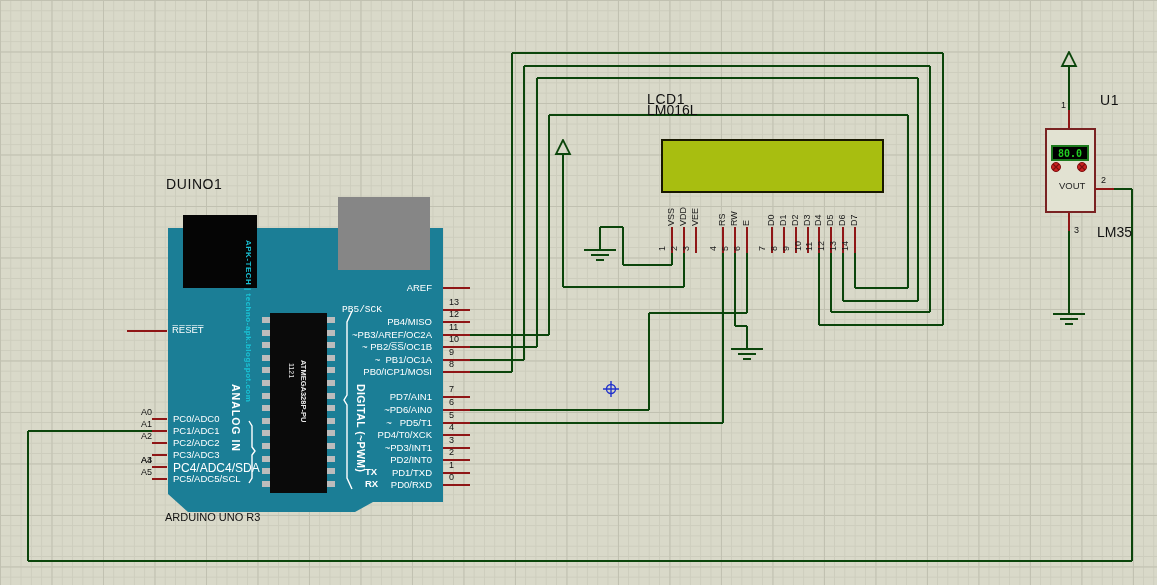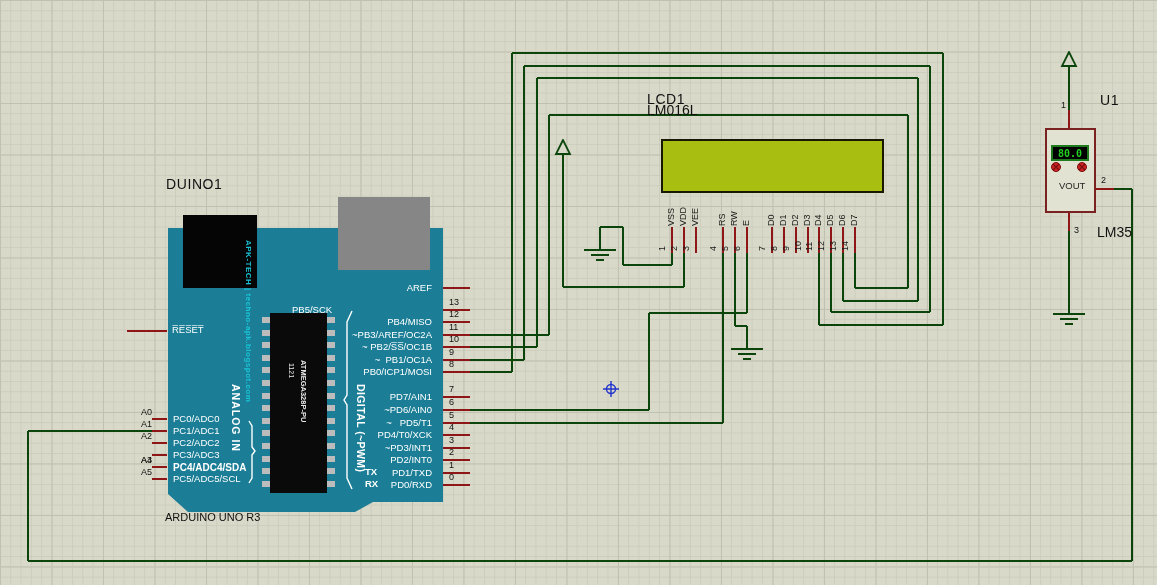"PB5/SCK" div.t { font-family: none -> Liberation Mono, monospace; text-align: left -> center }
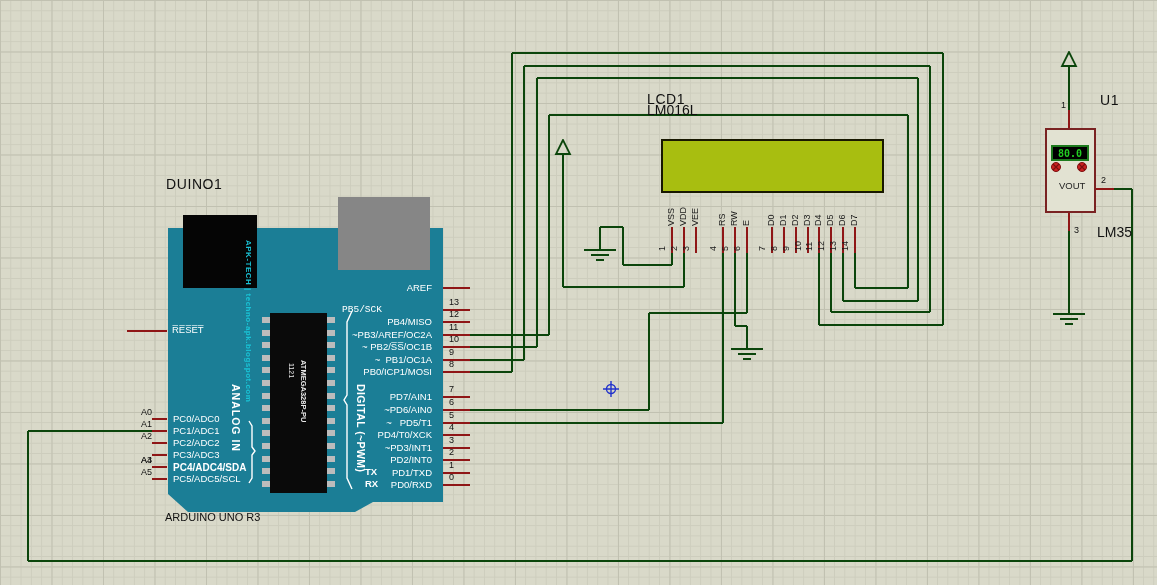"PC4/ADC4/SDA" div.t { font-size: 10px -> 12px; font-weight: bold -> none }
